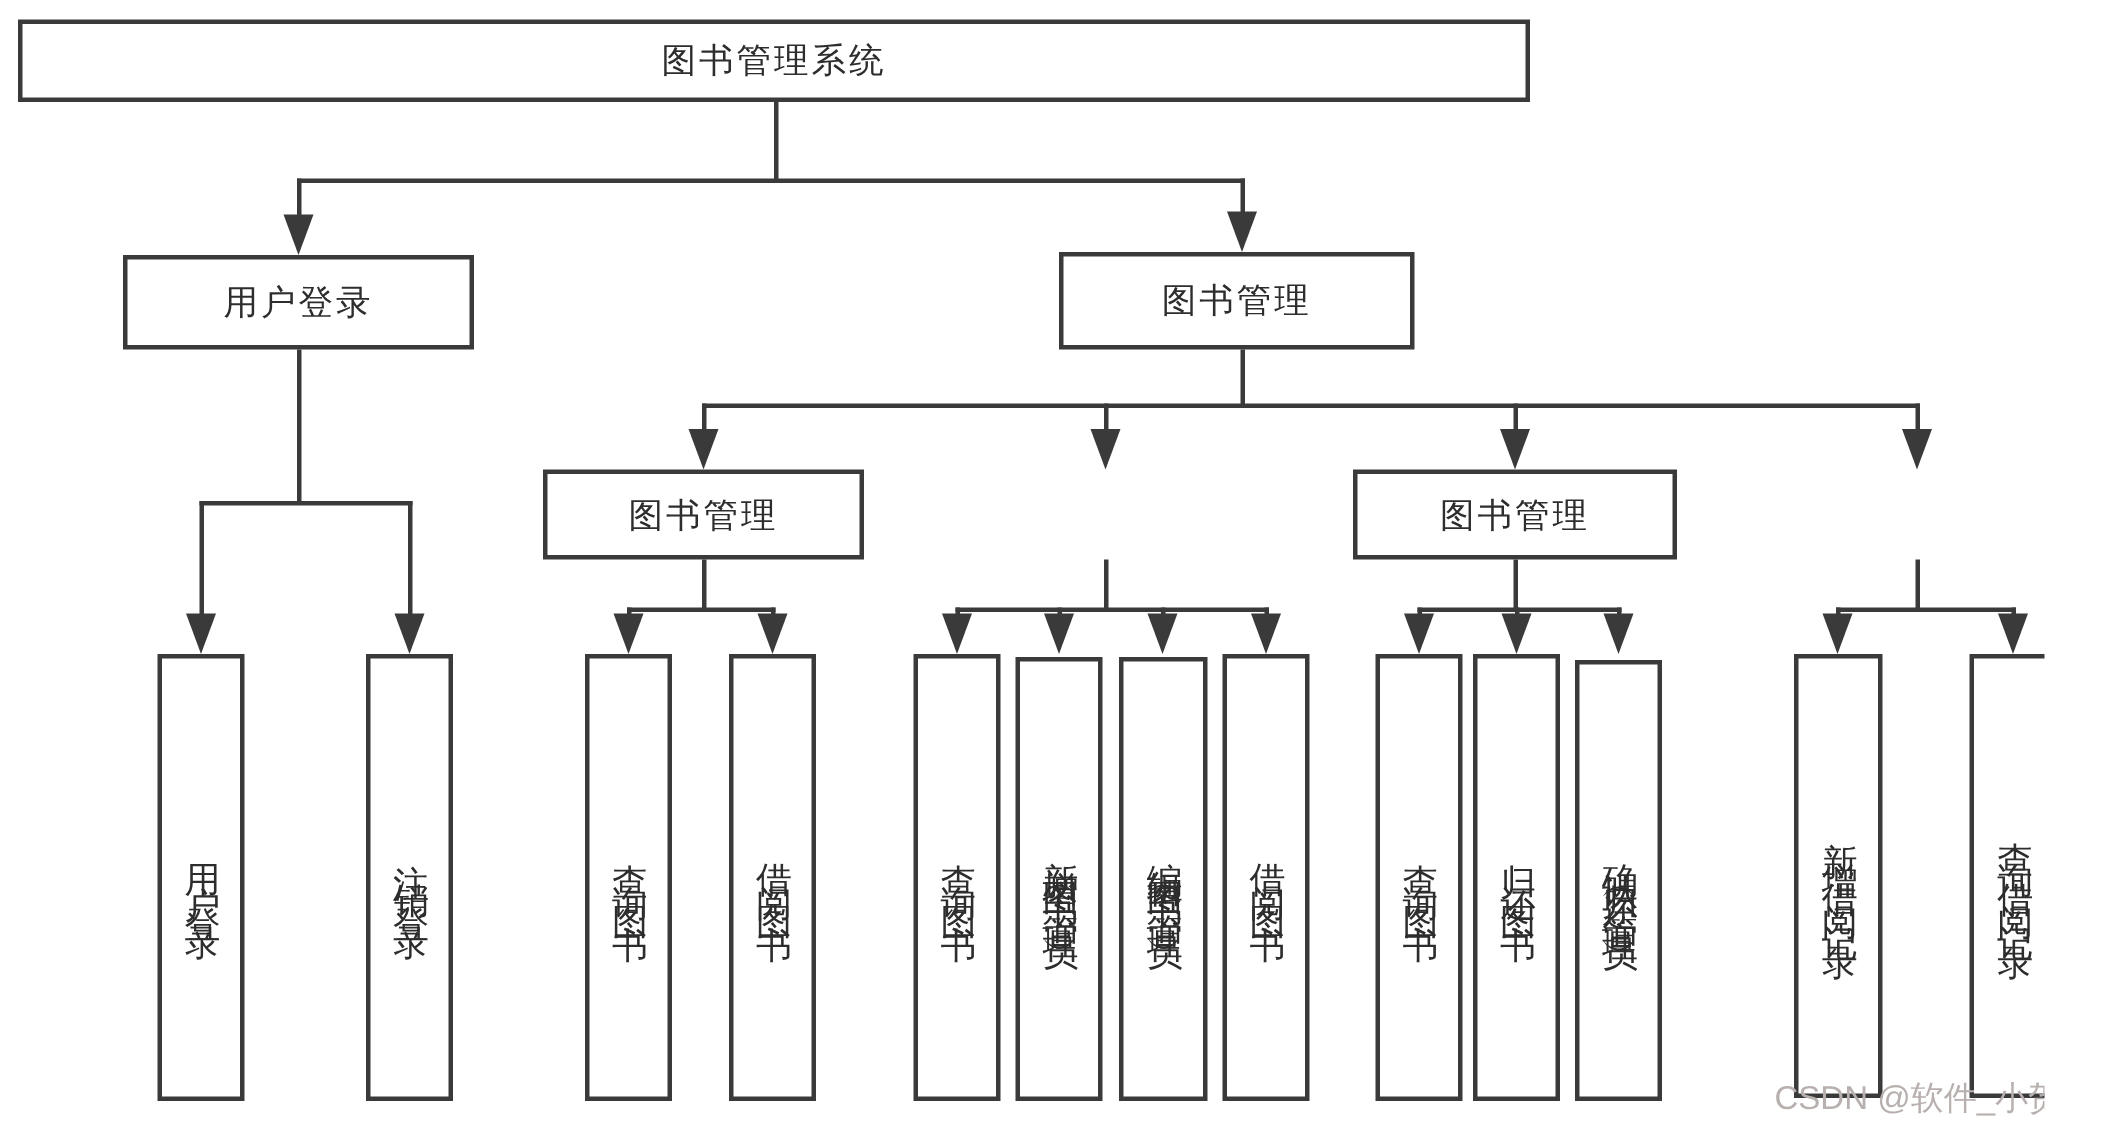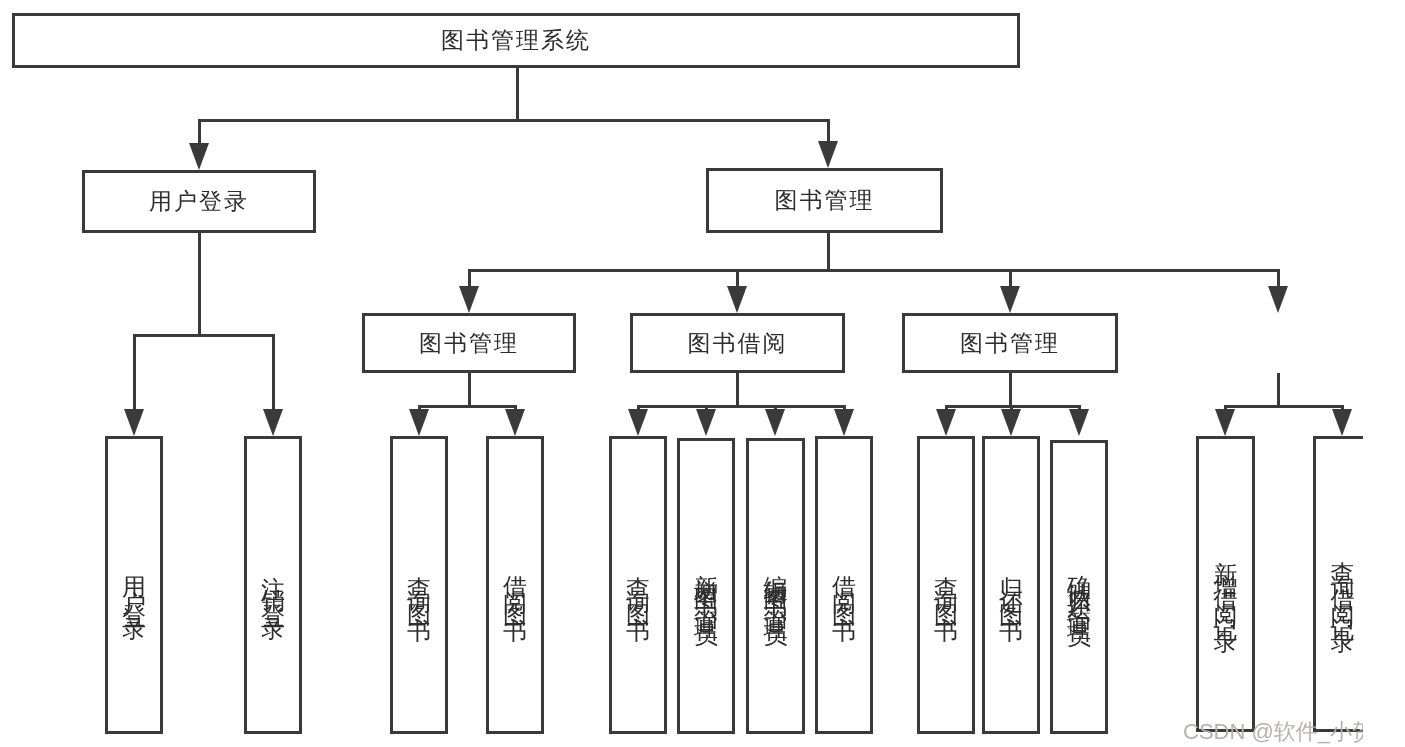"图书借阅" div.box { html: <div> <span>图书借阅</span> </div> -> none }
